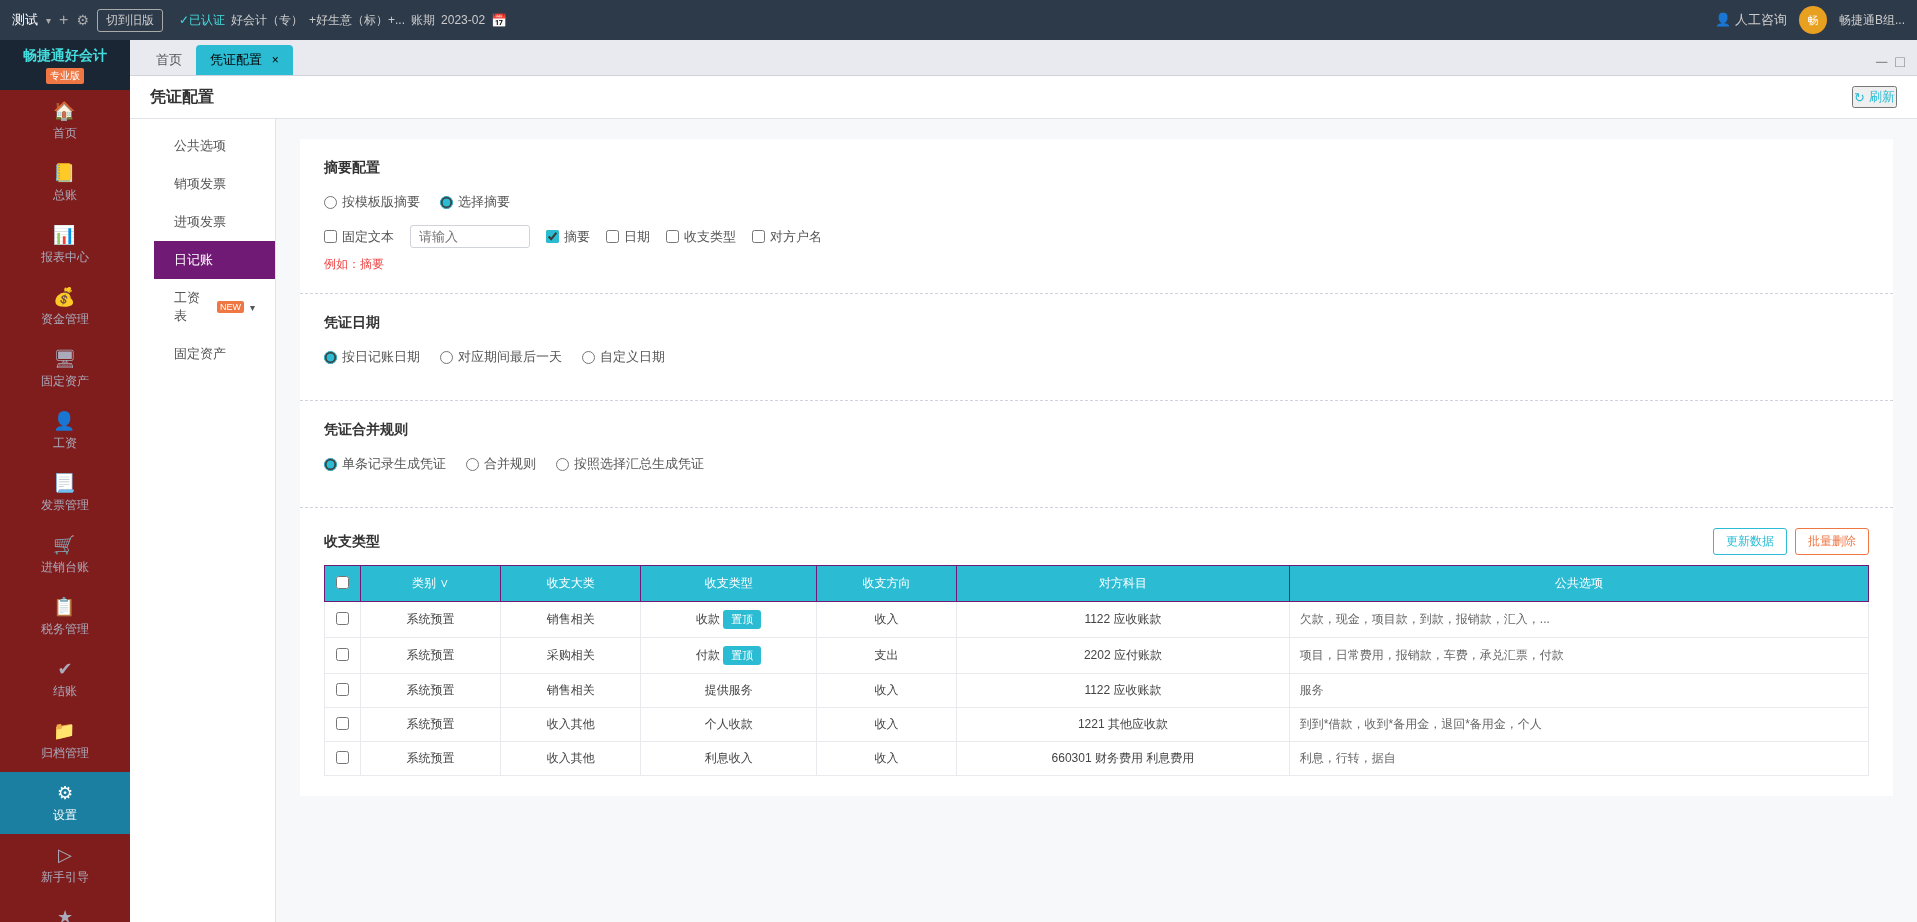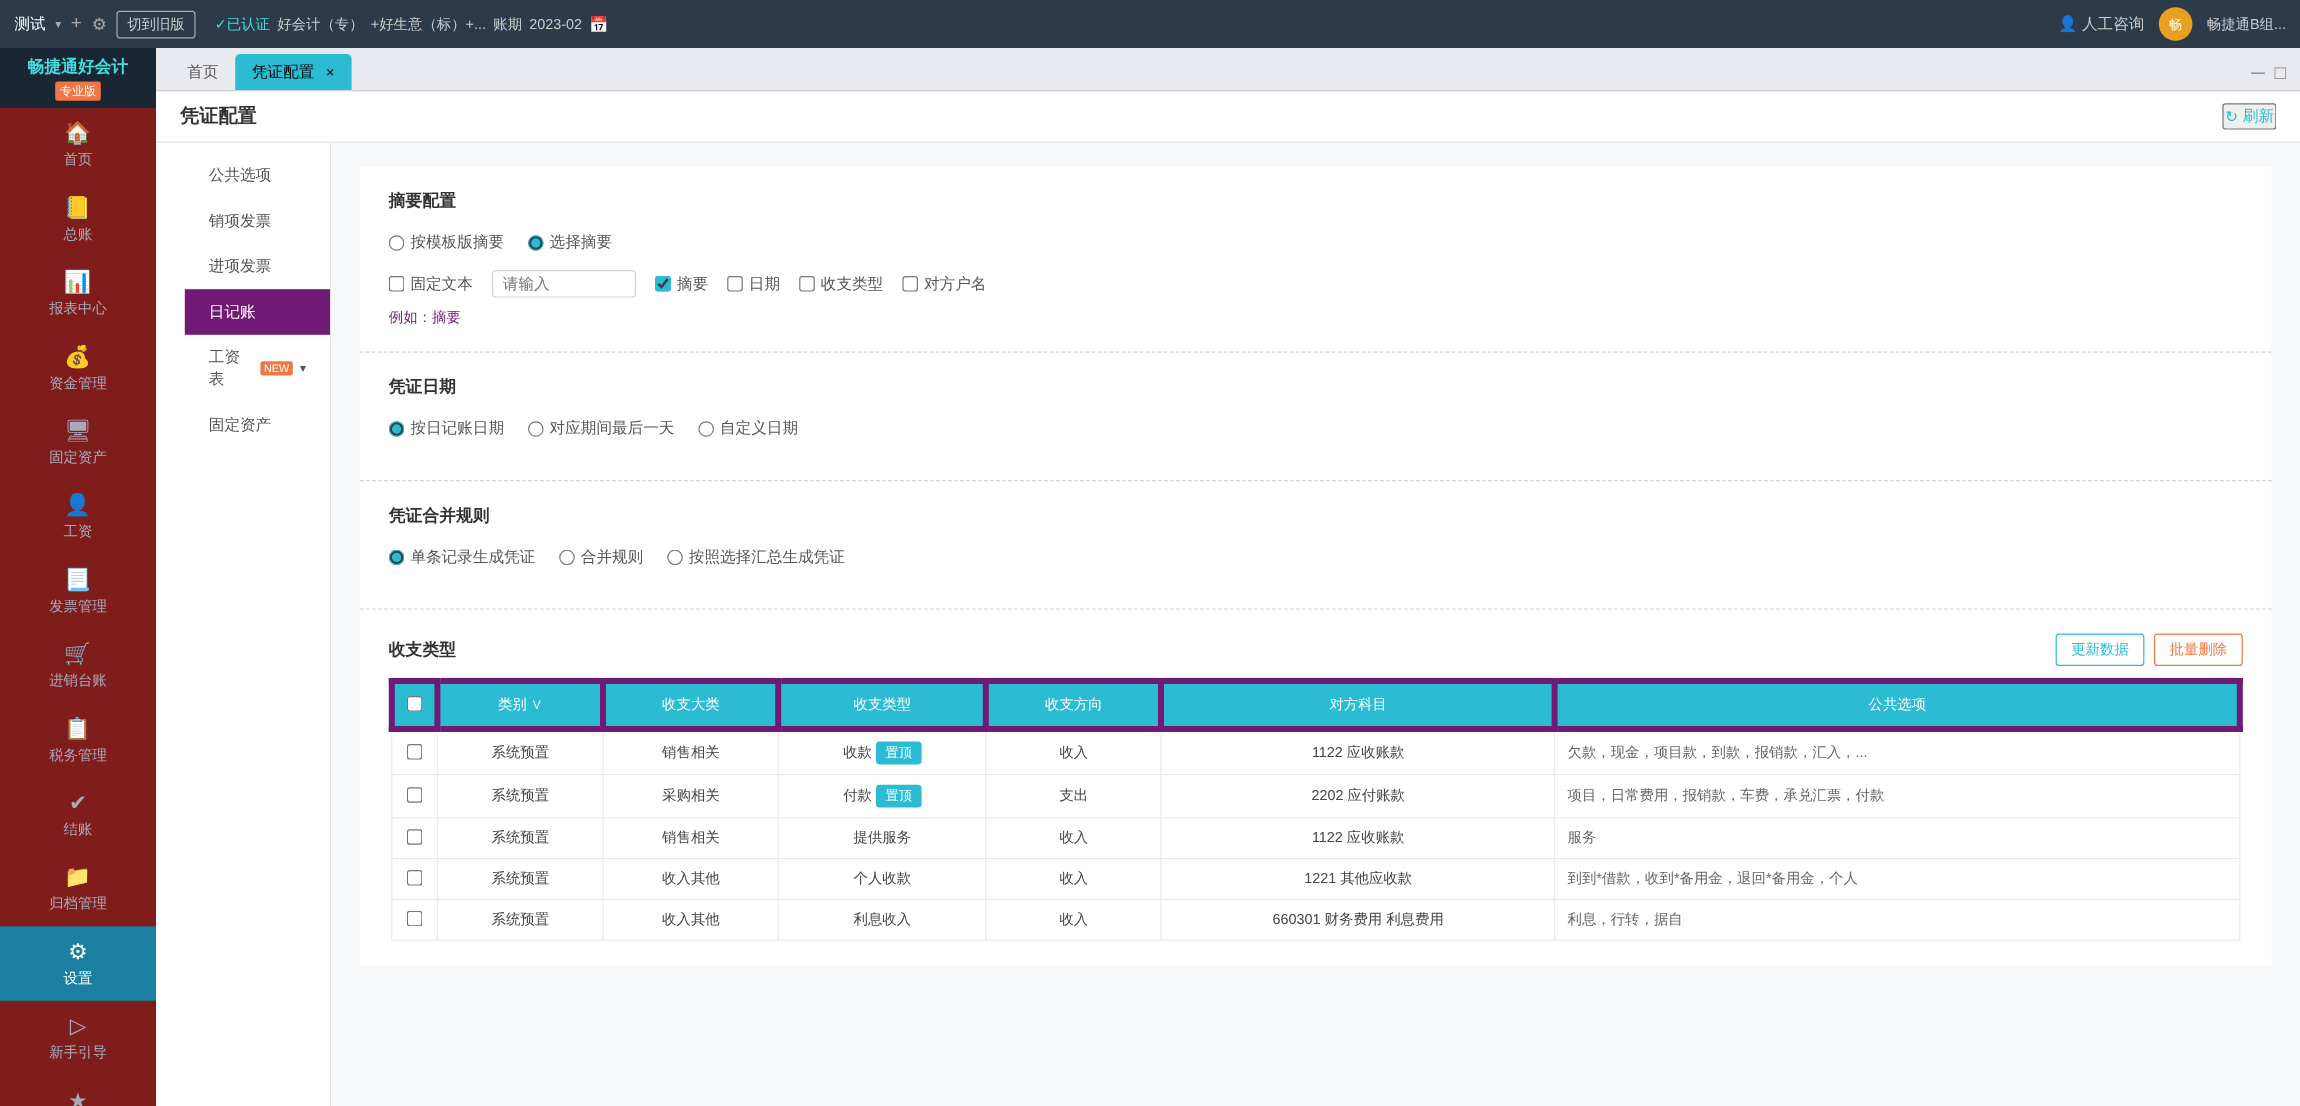"例如：摘要" .example-text { color: #701a75 -> #ef4444 }
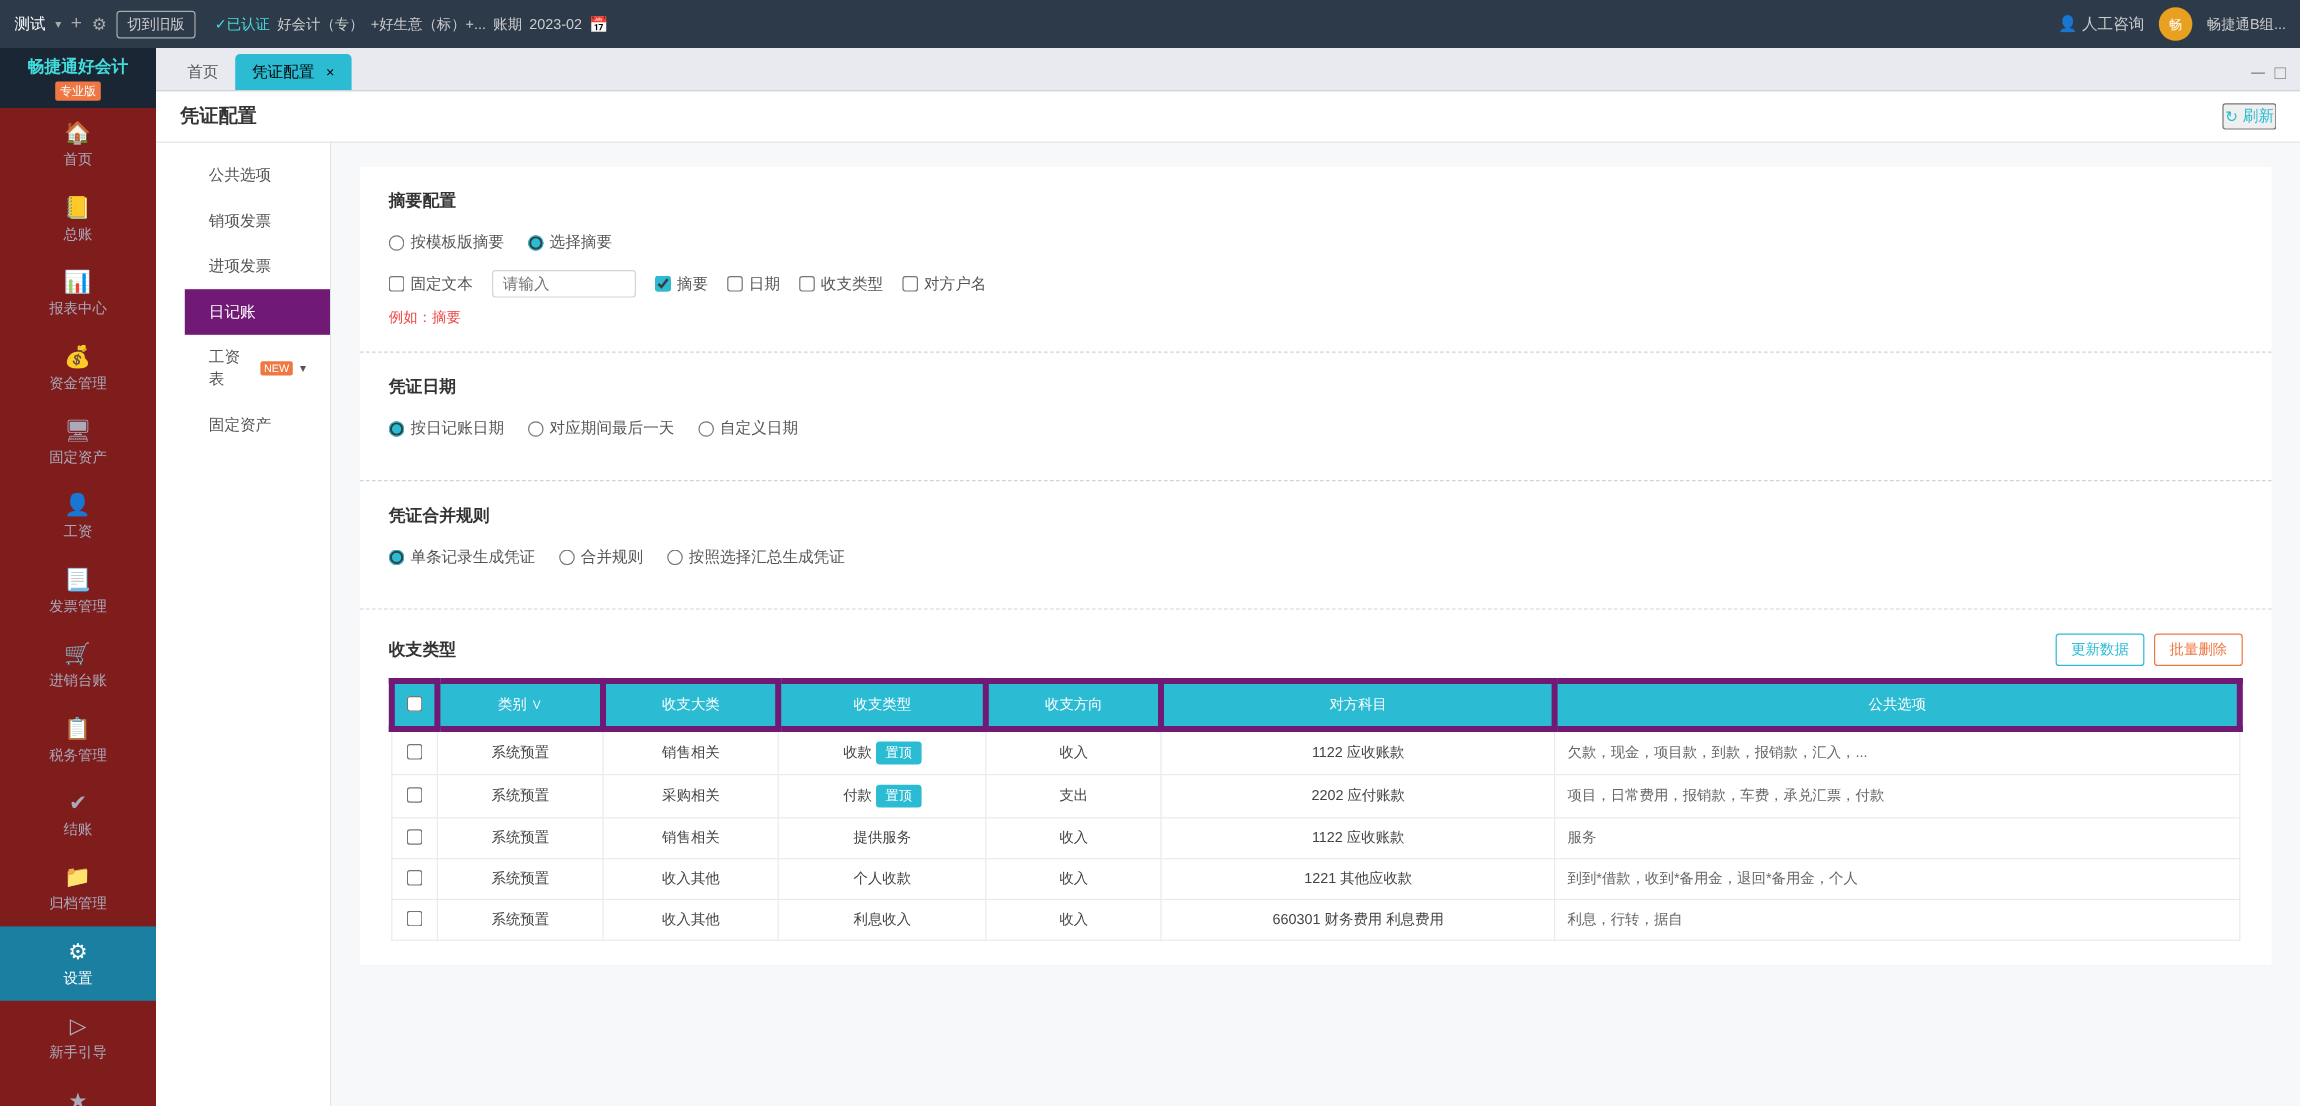"类别 ∨" thead th { border: 5px solid #701a75 -> 1px solid #701a75 }
